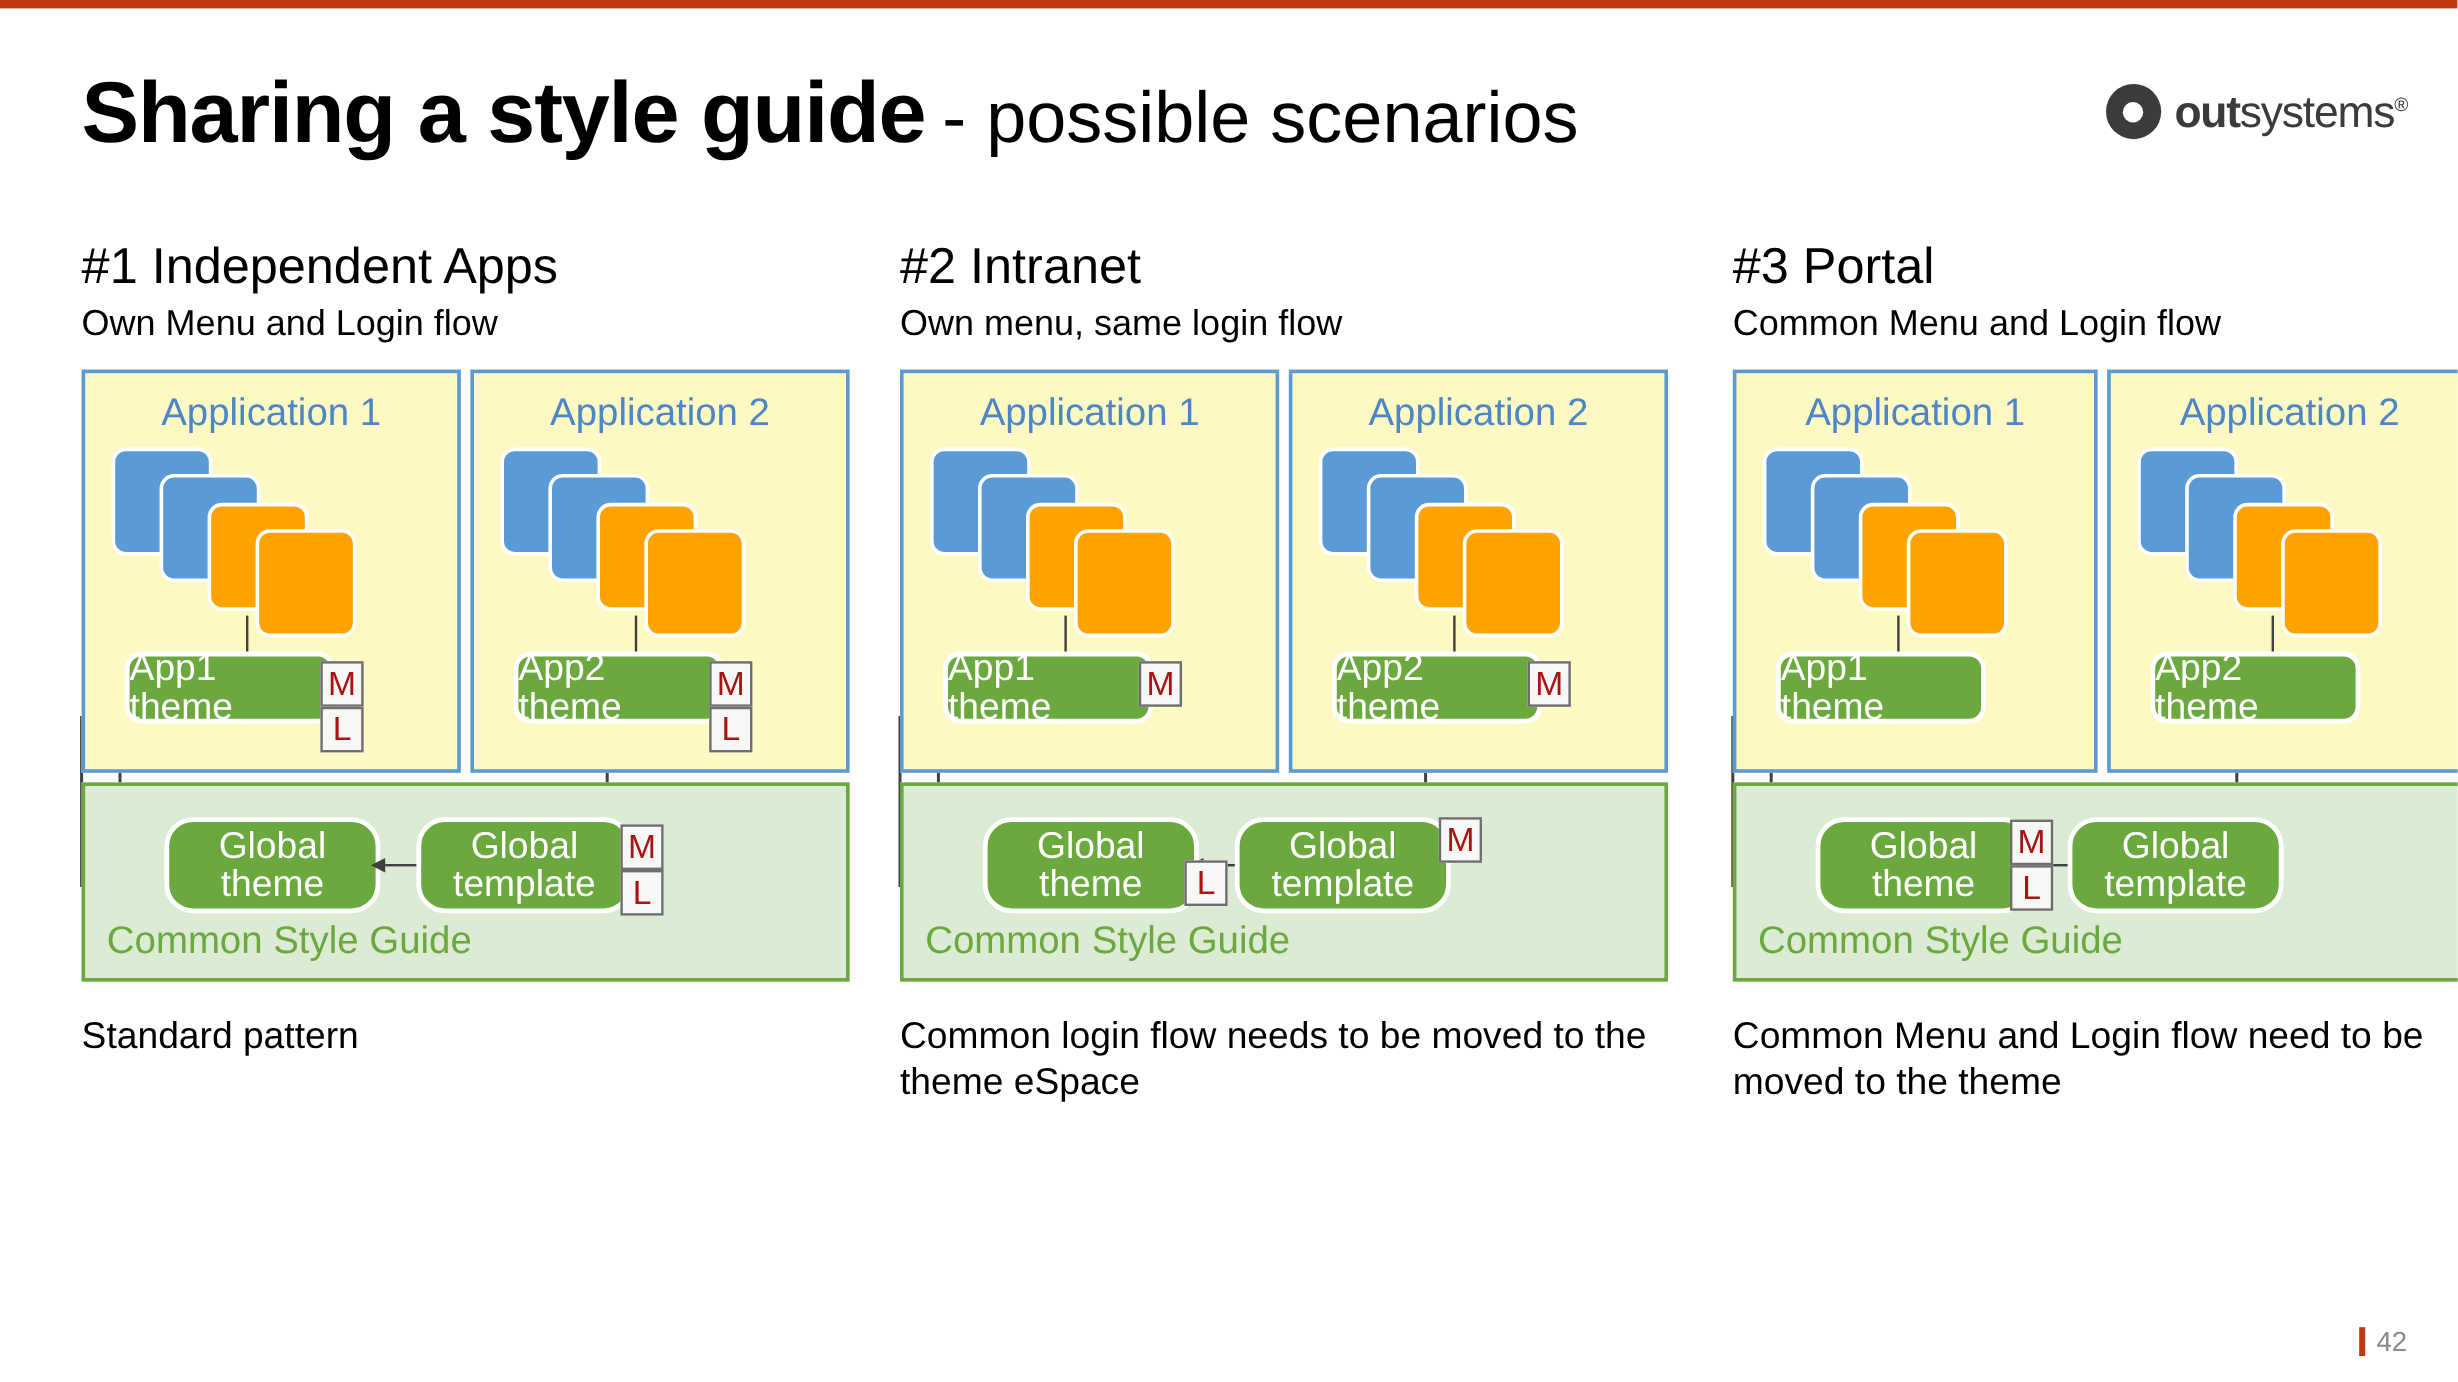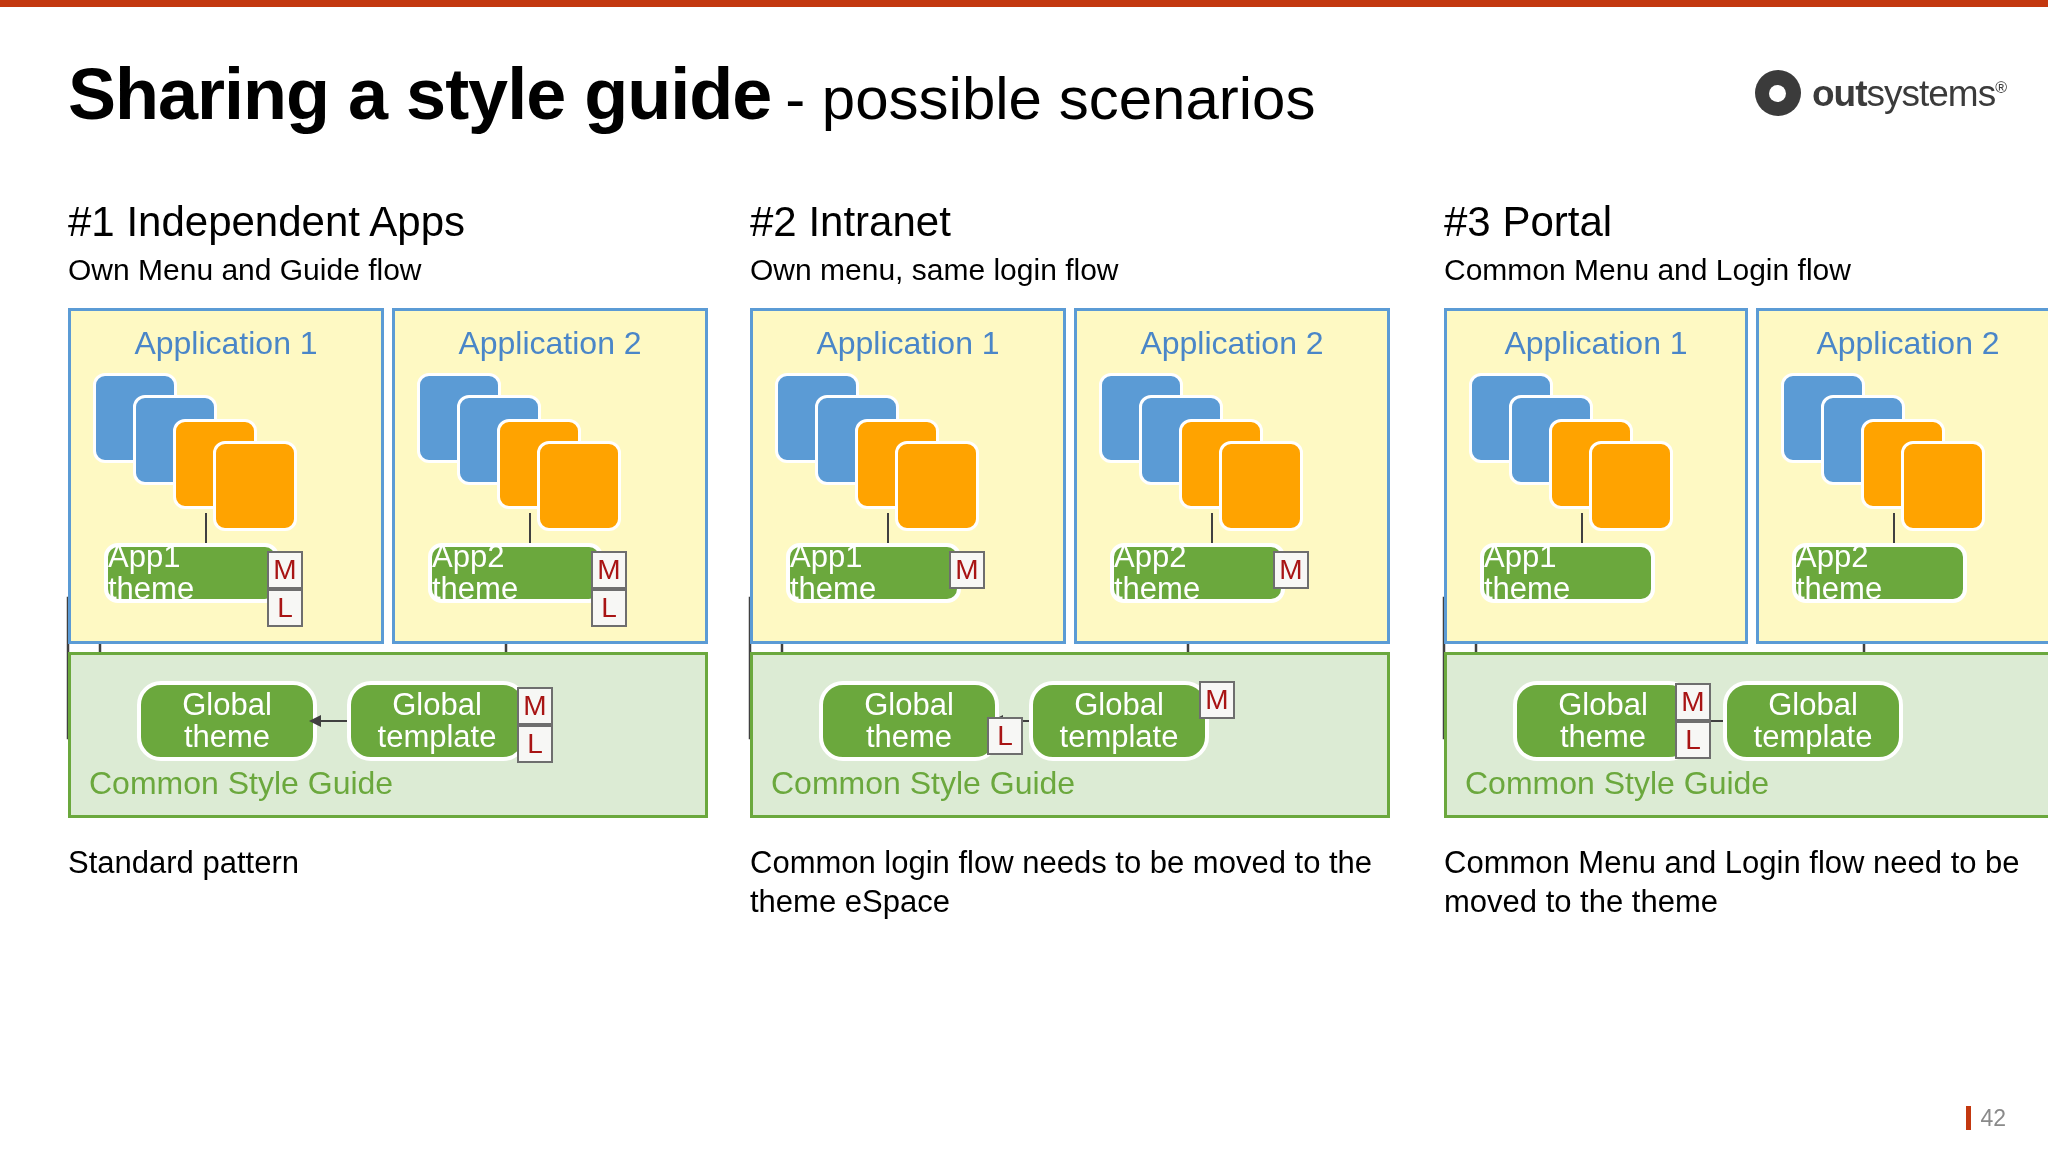"Own Menu and Guide flow" div.col-sub { text: Guide -> Login }
